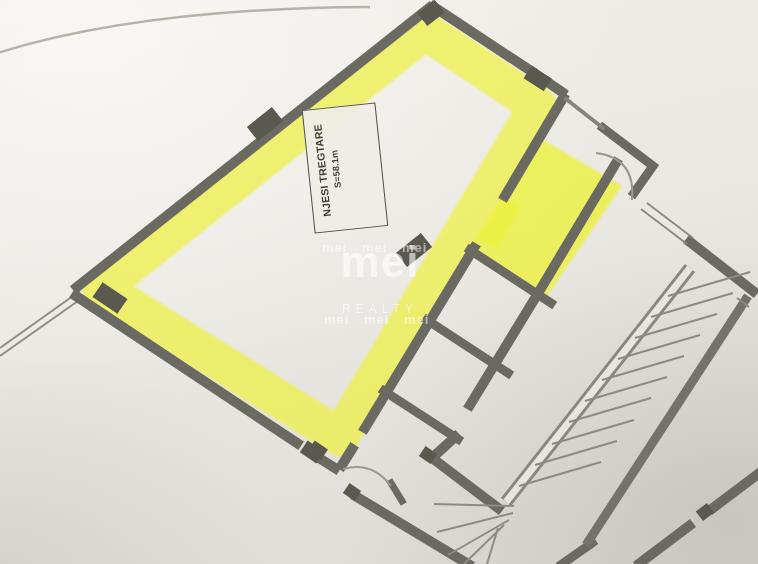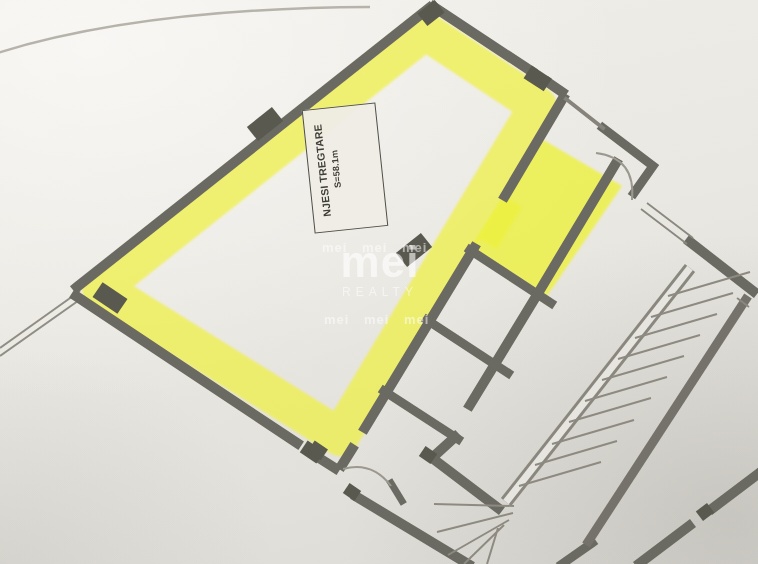"REALTY" .wm-big .sub { margin-top: 1px -> 18px }
